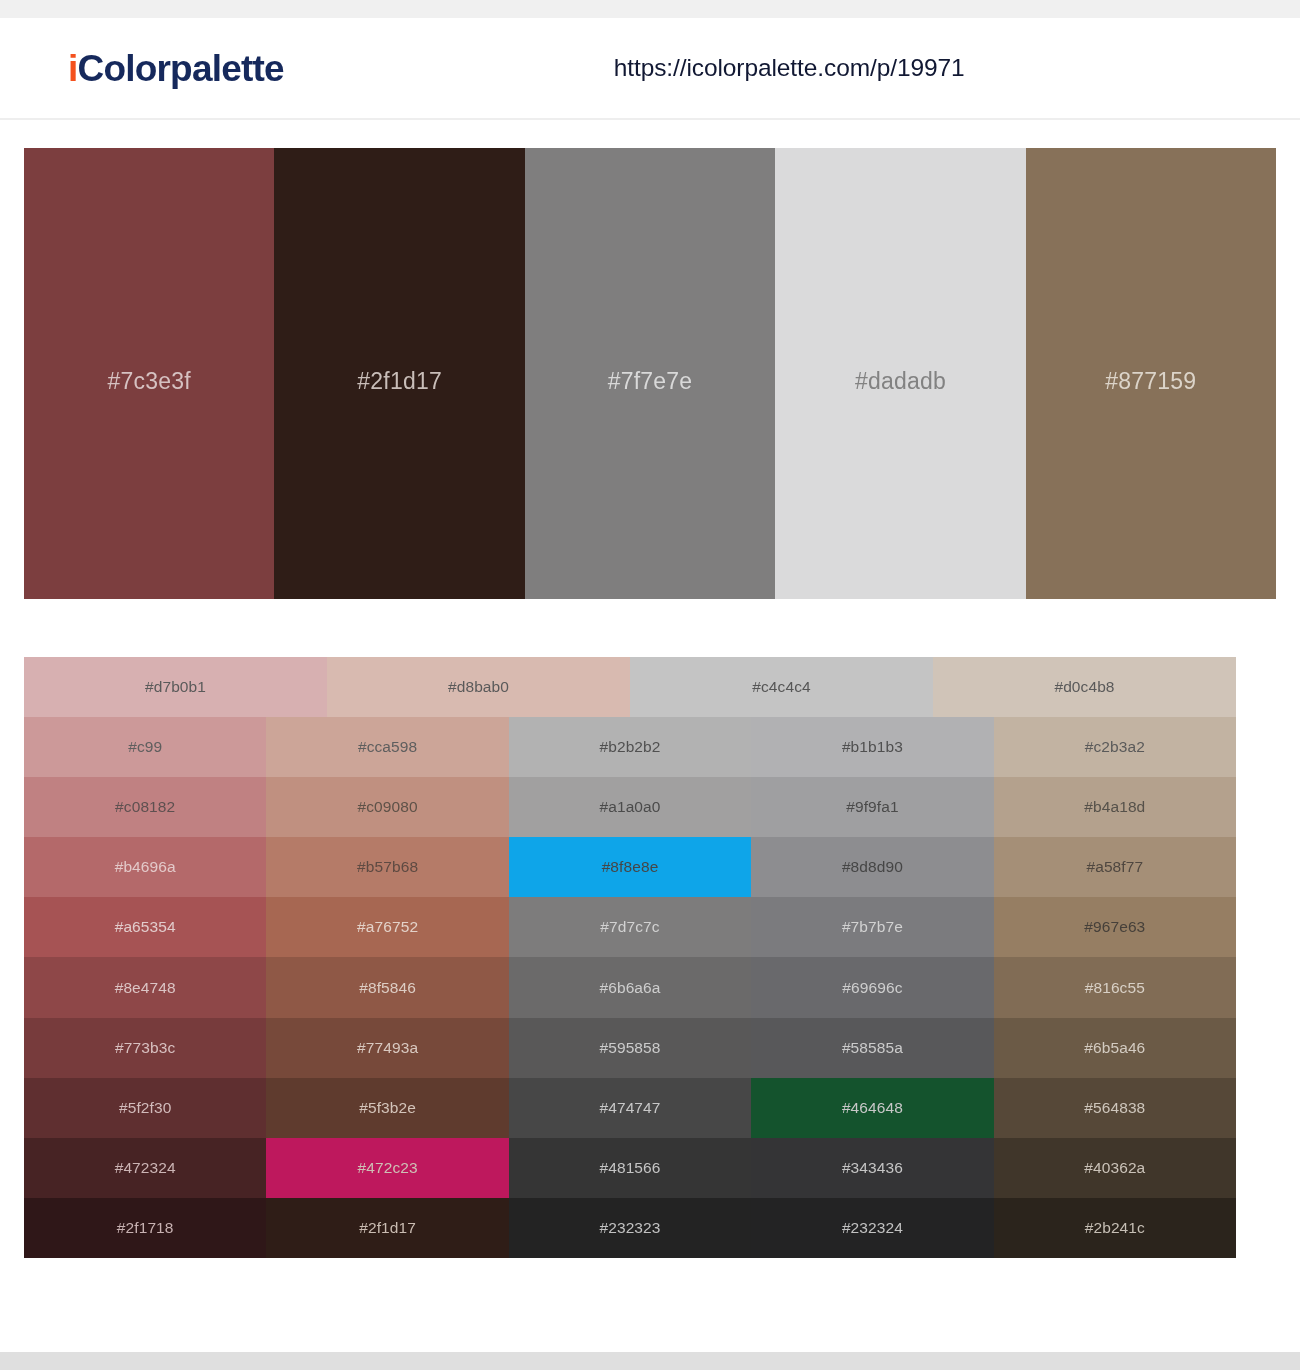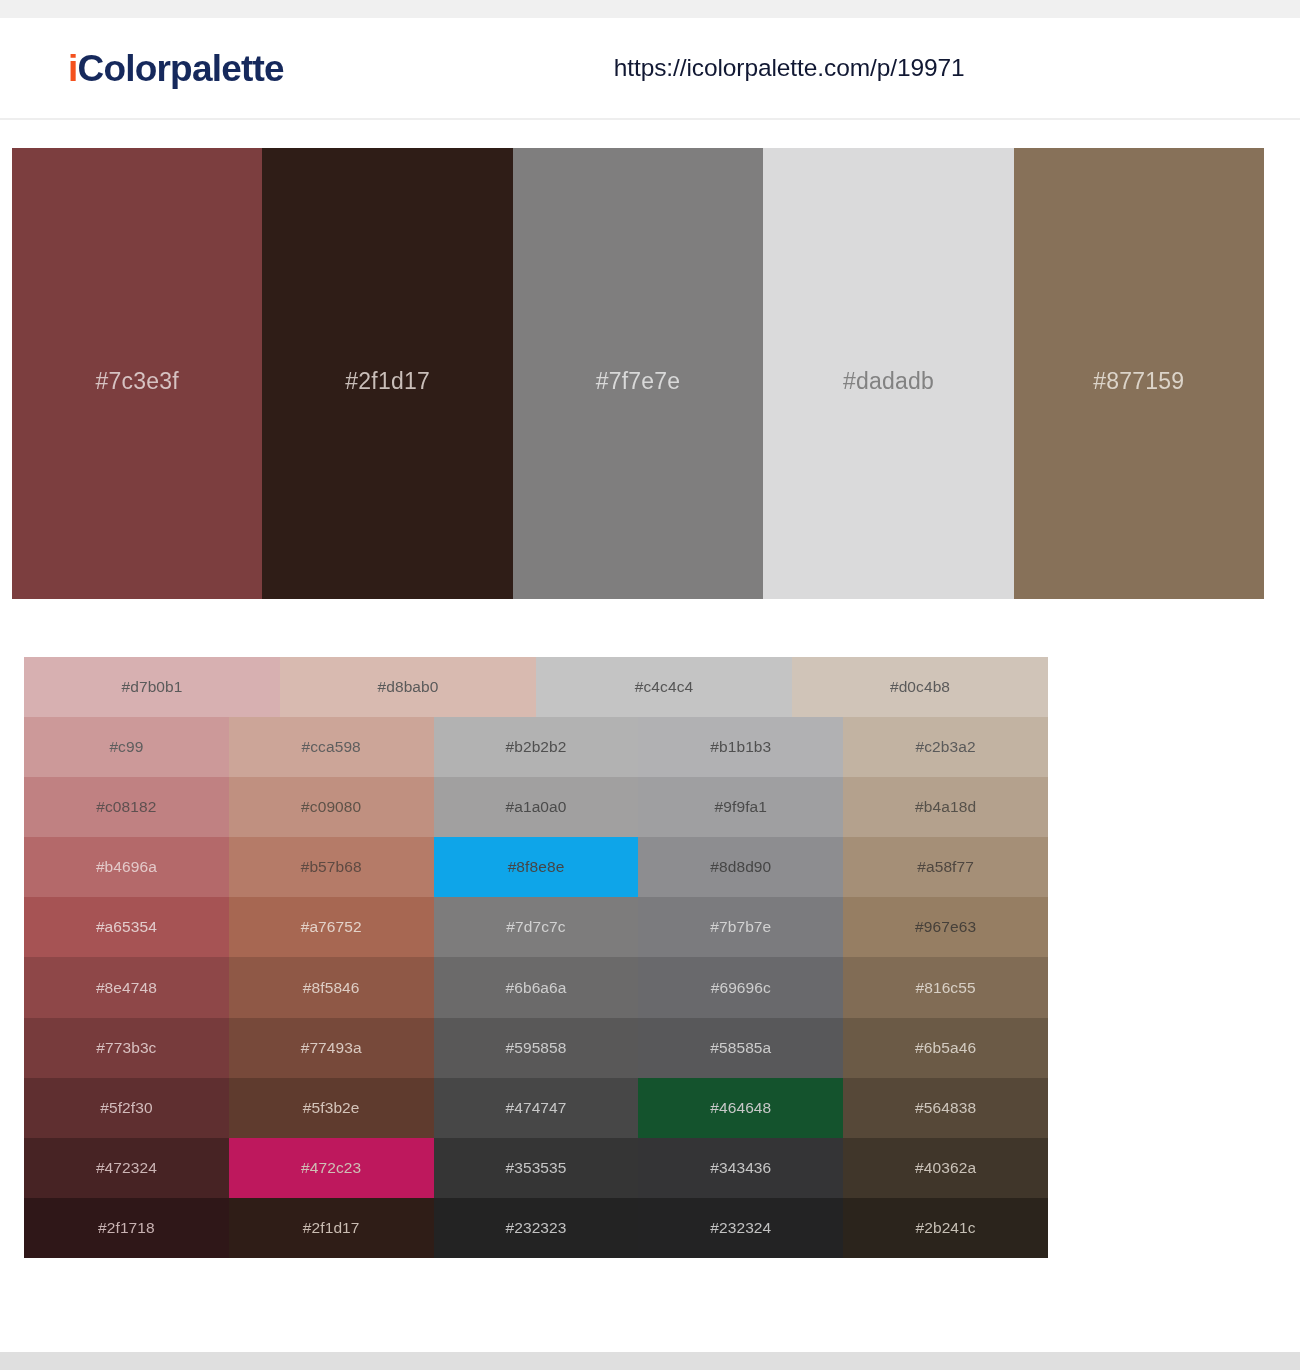"#7c3e3f" .main-swatches { left: 12px -> 24px }
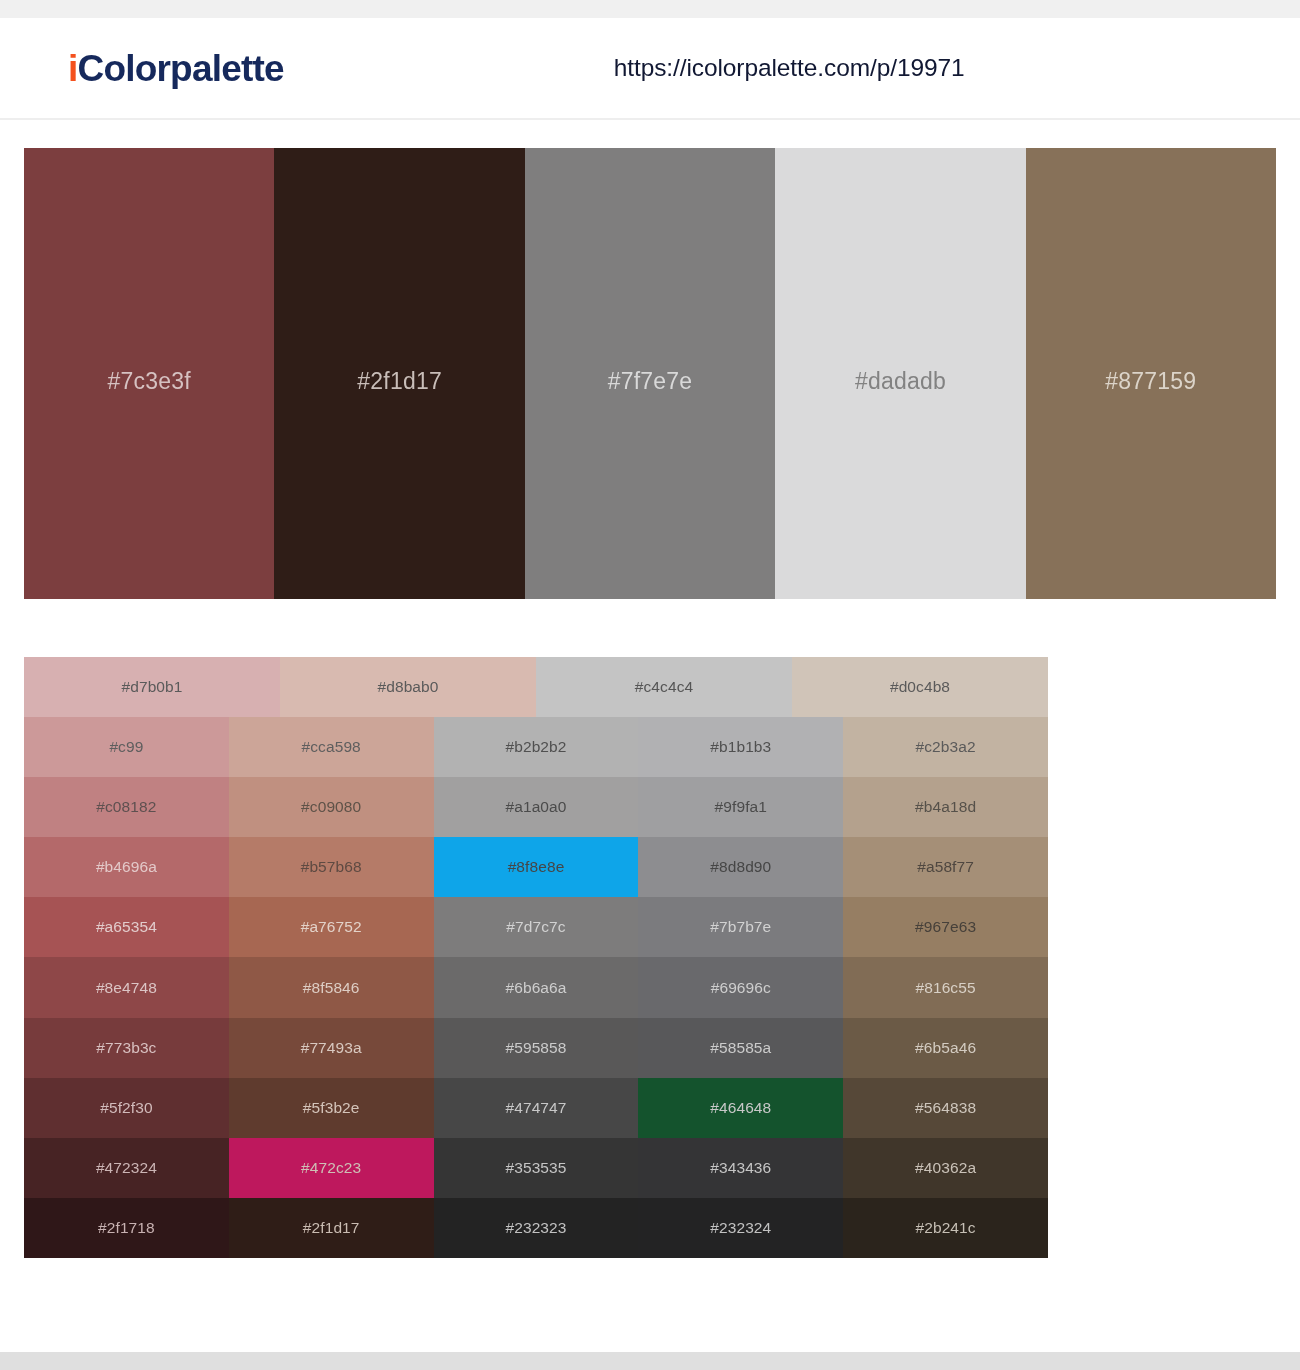"#d7b0b1" .grid { width: 1024px -> 1212px }
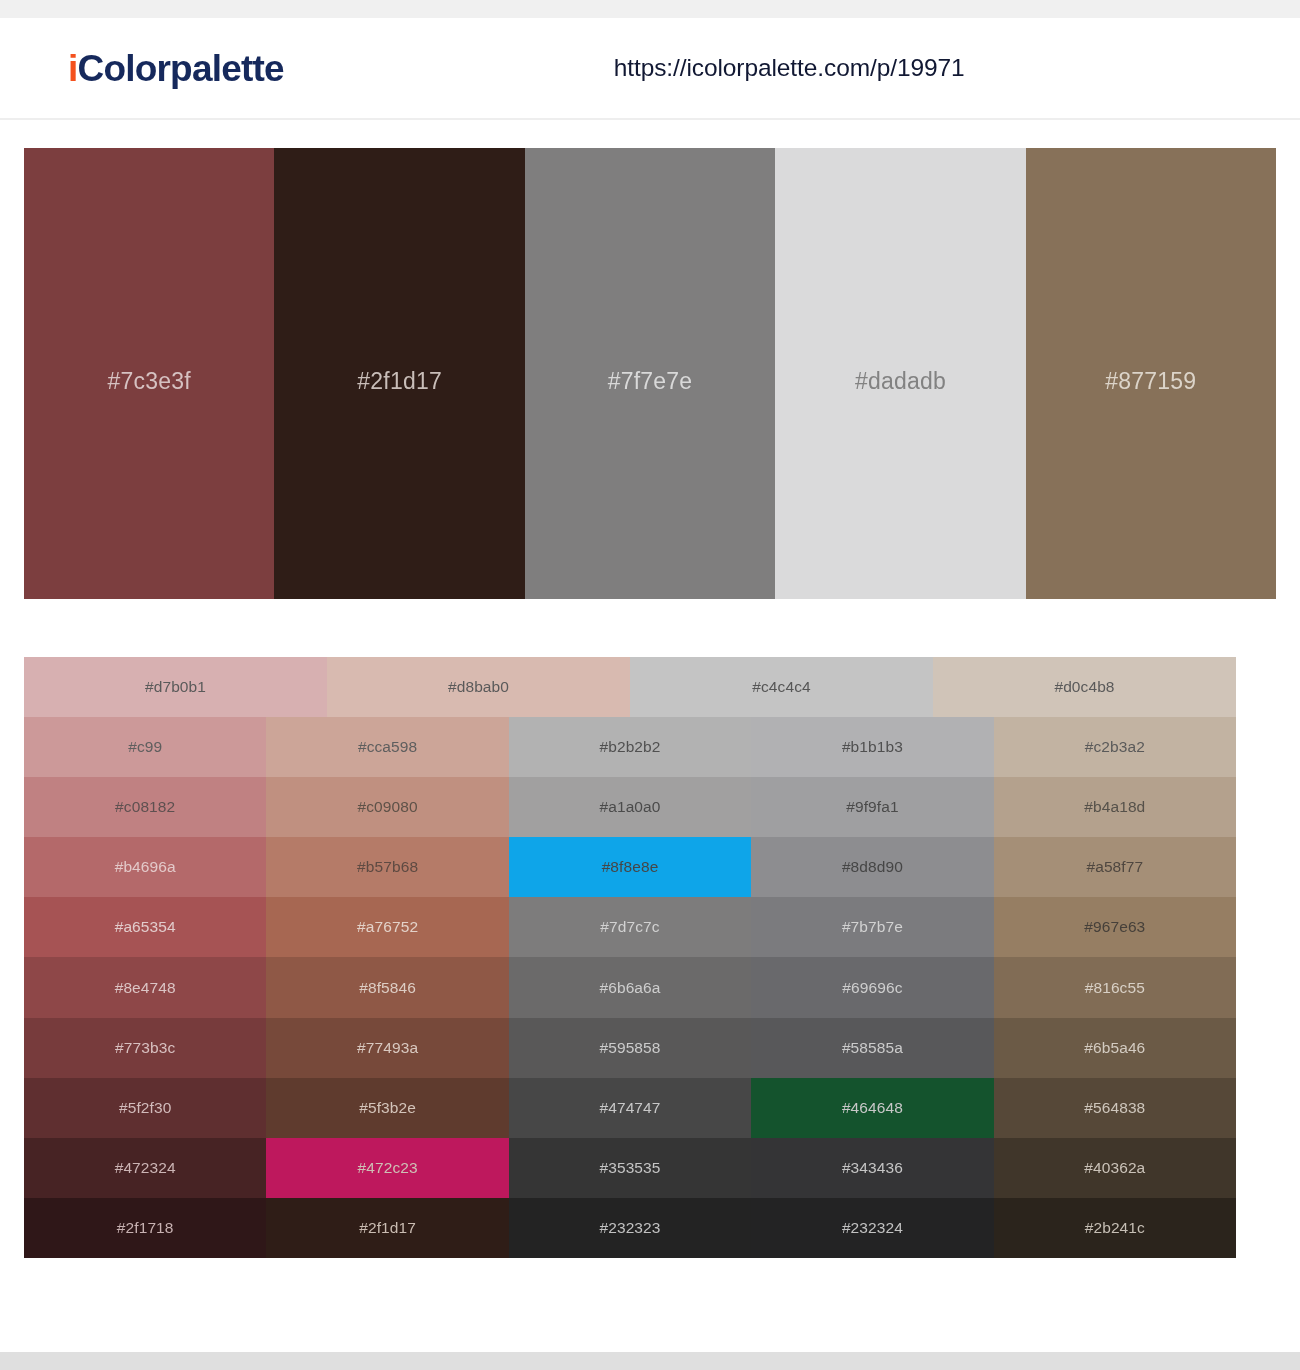"#353535" span.hexlabel { text: 353535 -> 481566 }
